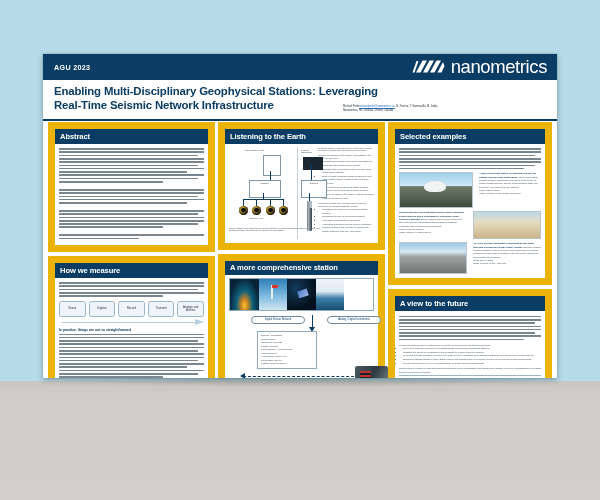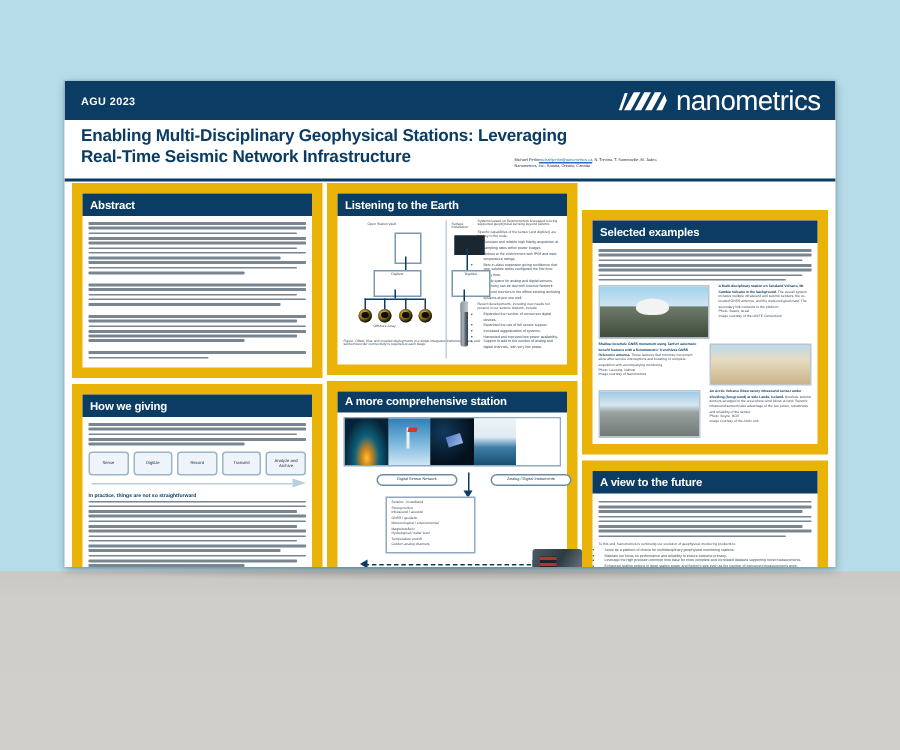"nanometrics" .logo-wrap { align-items: center -> none }
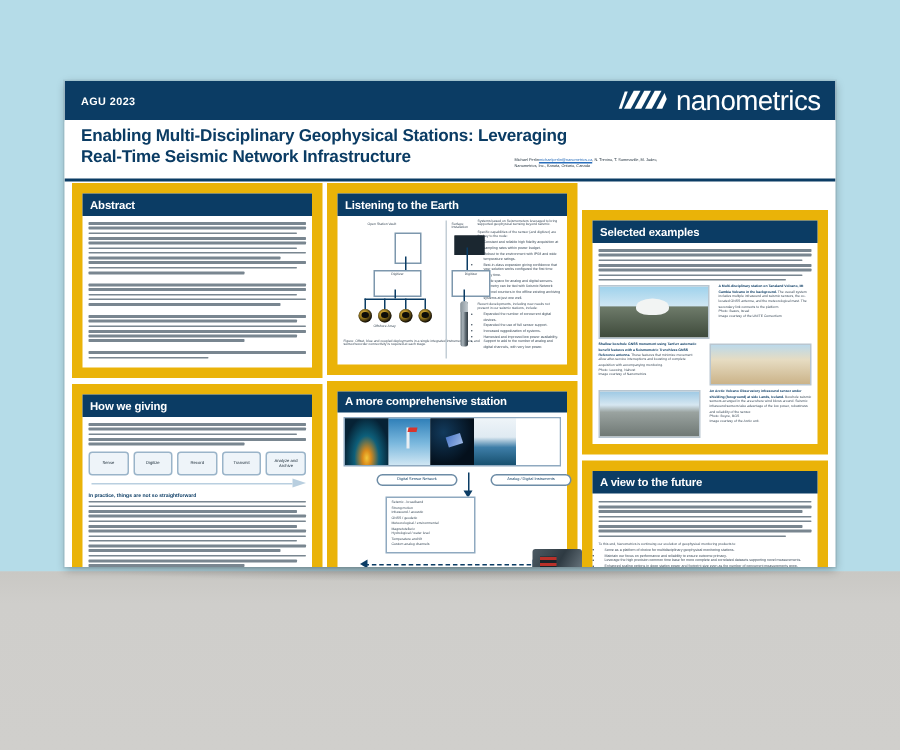"Selected examples" #col-right { margin-top: 18px -> none }
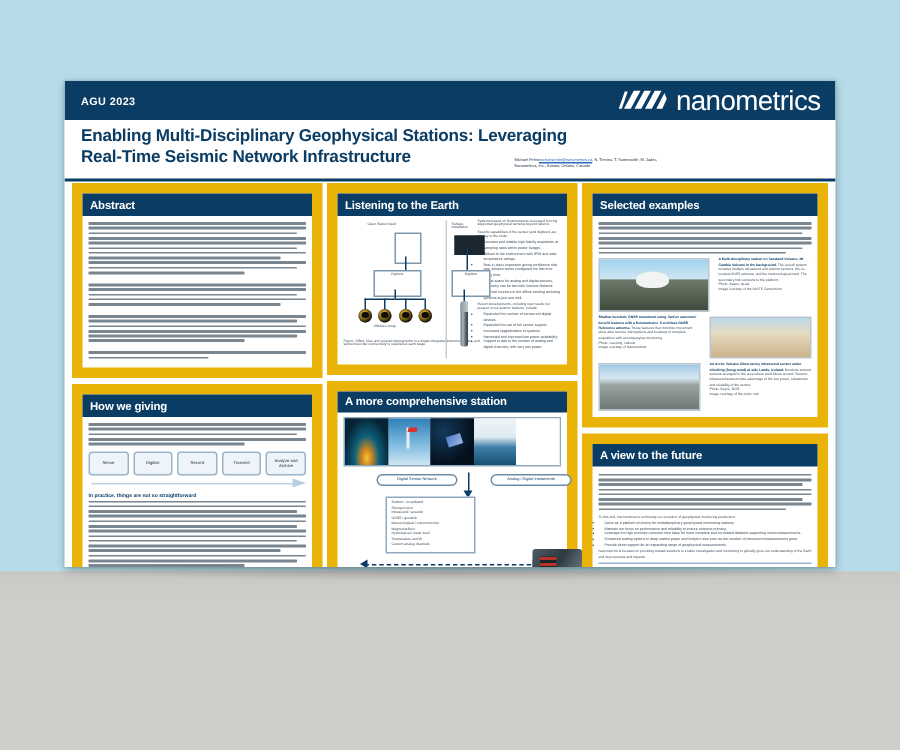"How we giving" div.panel-head { text: giving -> measure }
